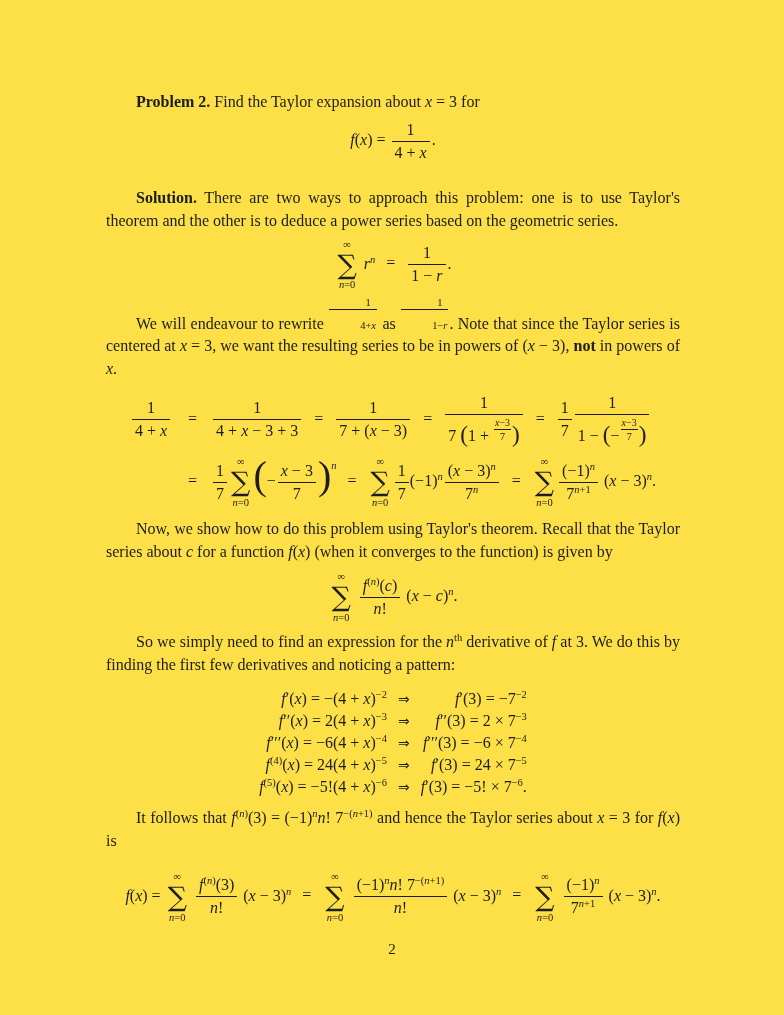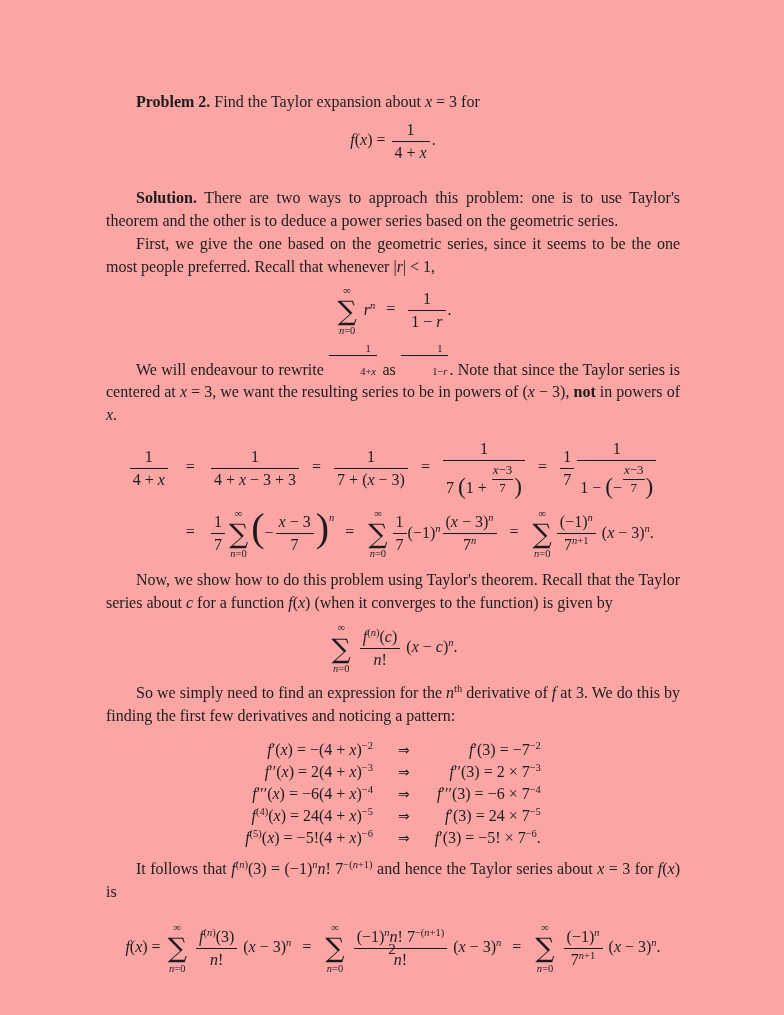"Problem 2. Find the Taylor" .page { background: #fca5a5 -> #fde047 }
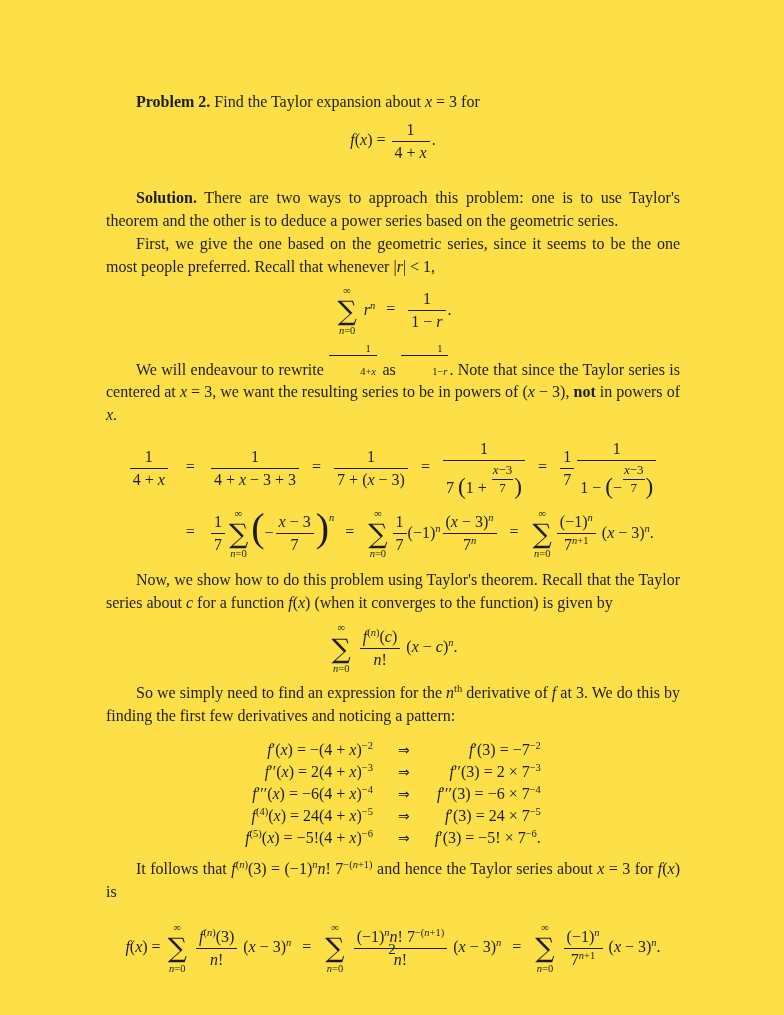"First, we give the one" p.par { html: <p>First, we give the one based on the geometric series, since it seems to be the one most people preferred. Recall that whenever |<i>r</i>| &lt; 1,</p> -> none }
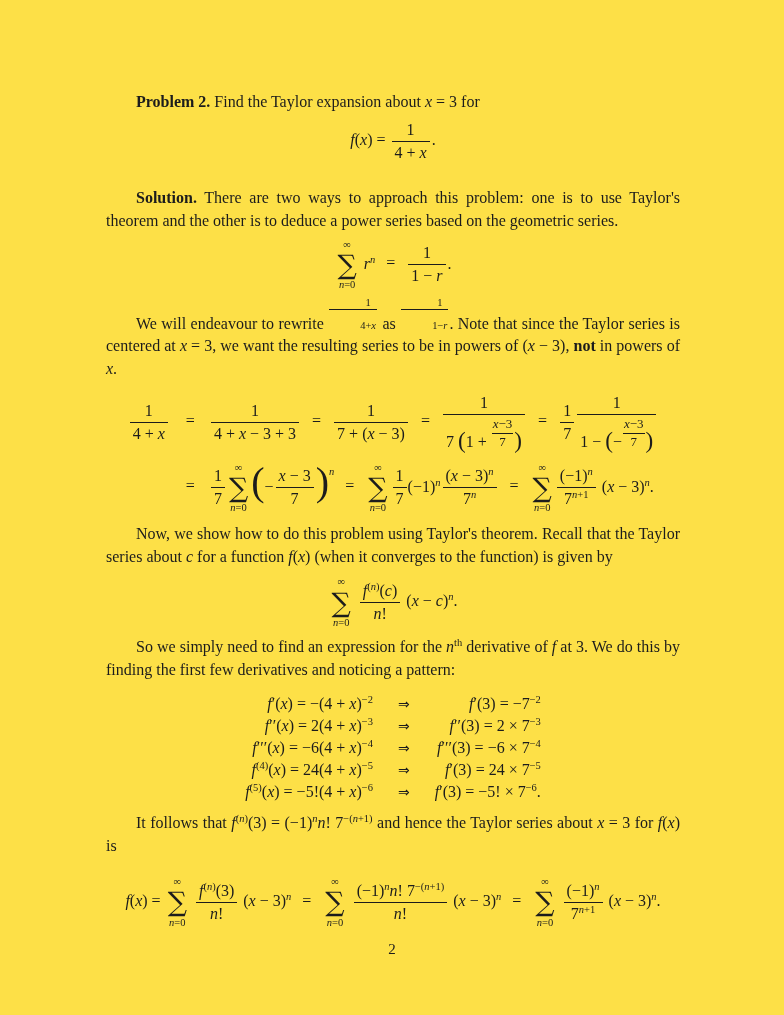"x−3" .frac.small { font-size: 13px -> 10px }
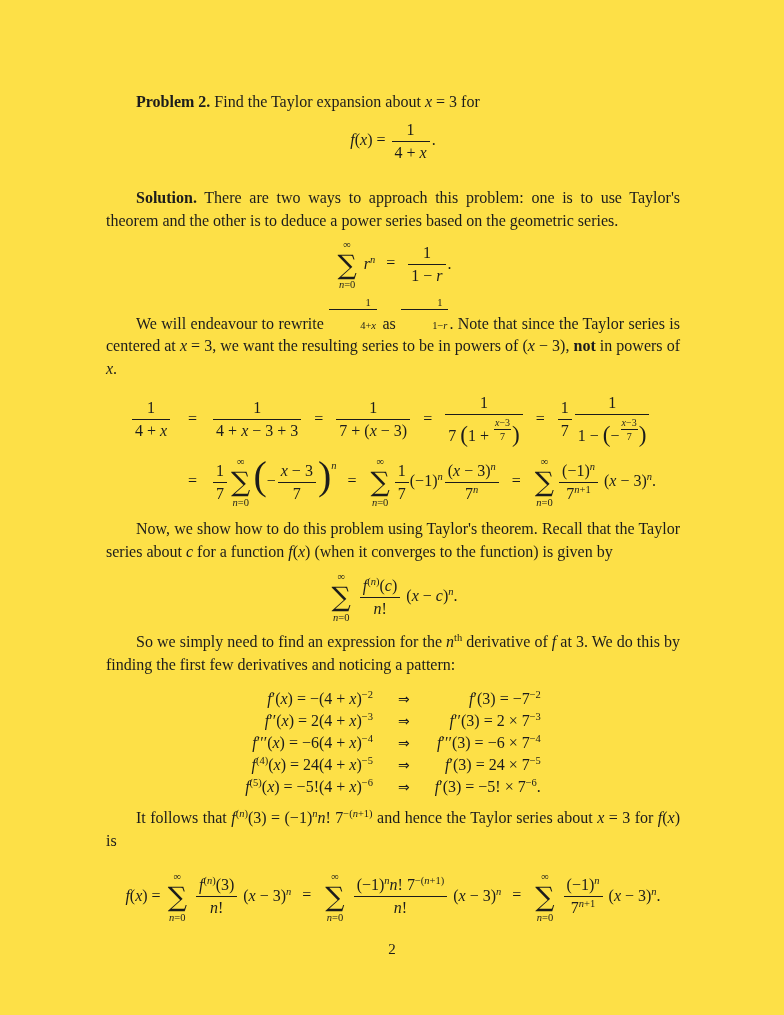"f′(x) = −(4 + x)−2" .derivs { column-gap: 25px -> 11px }
